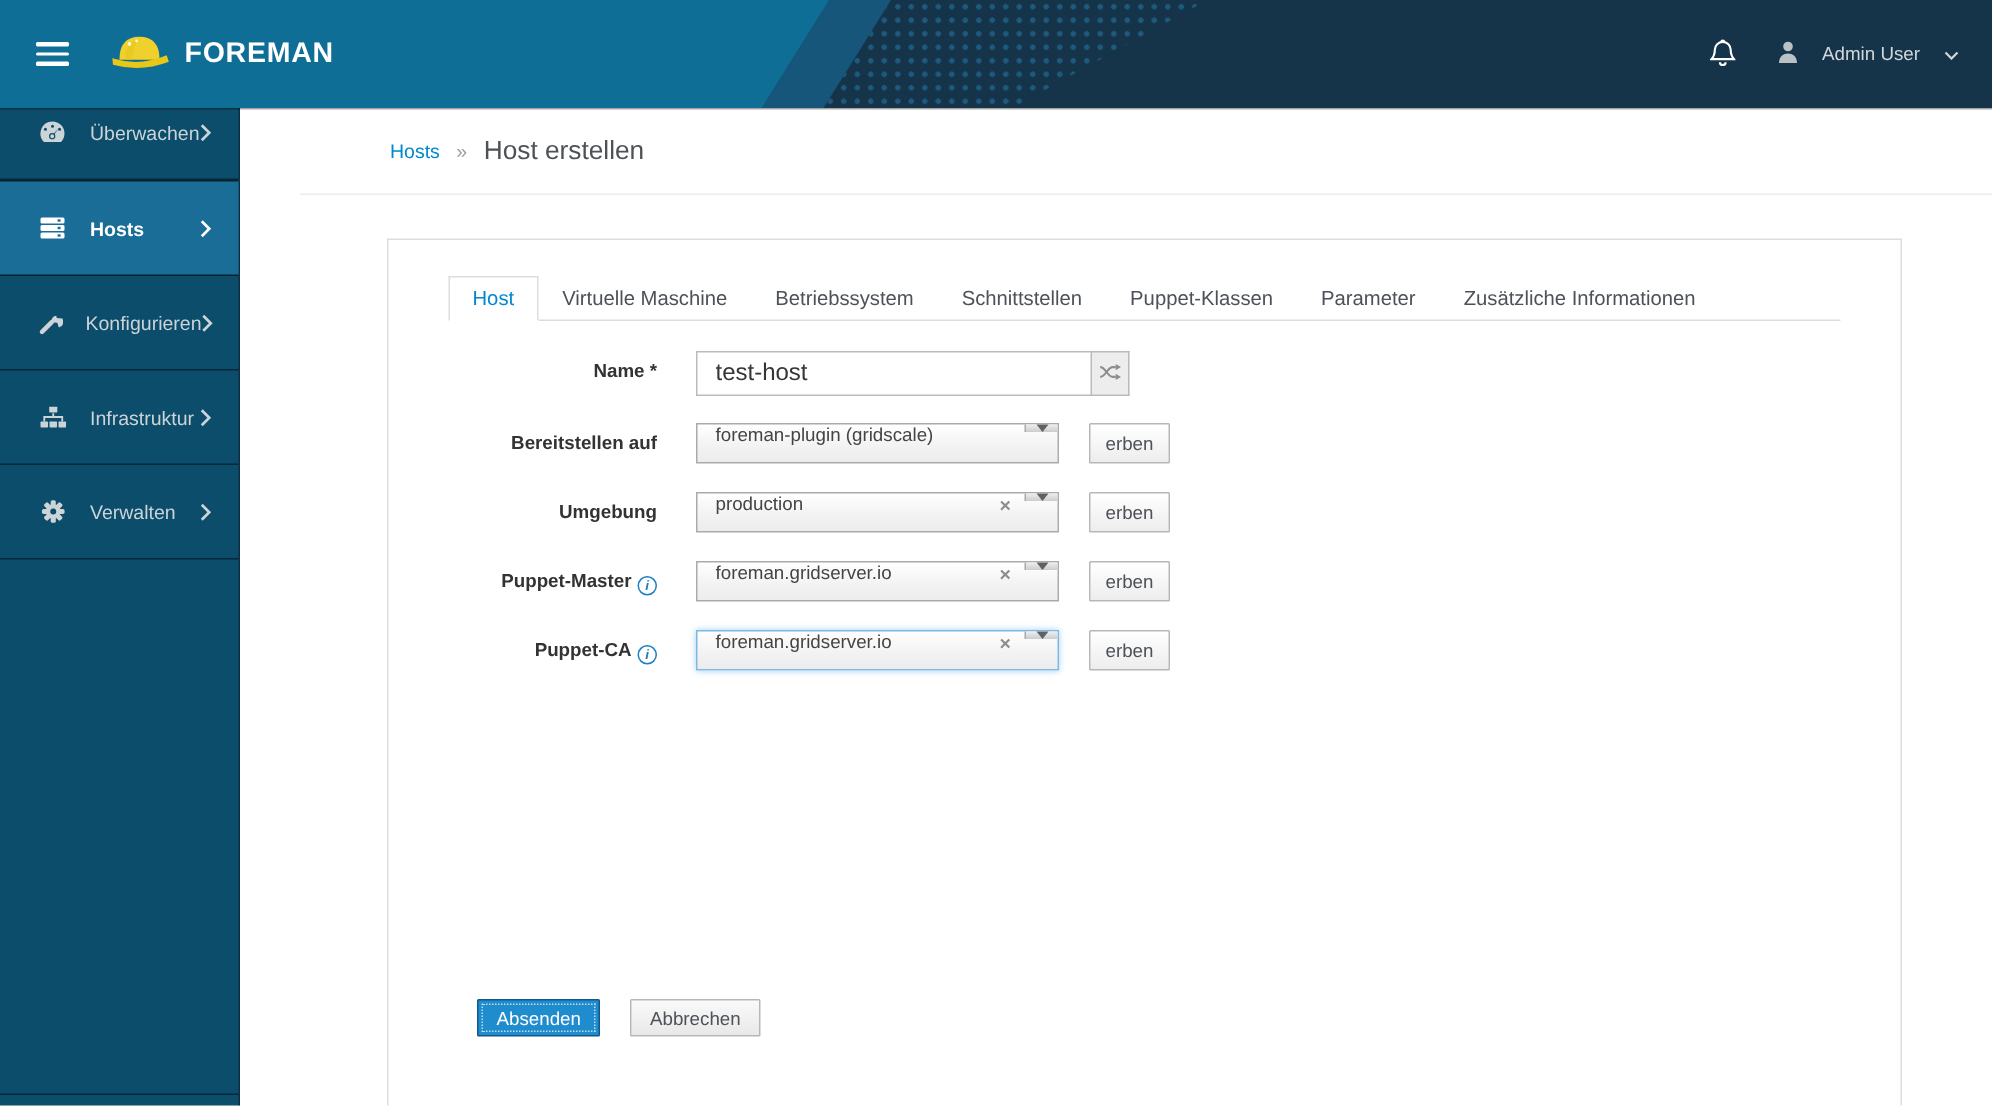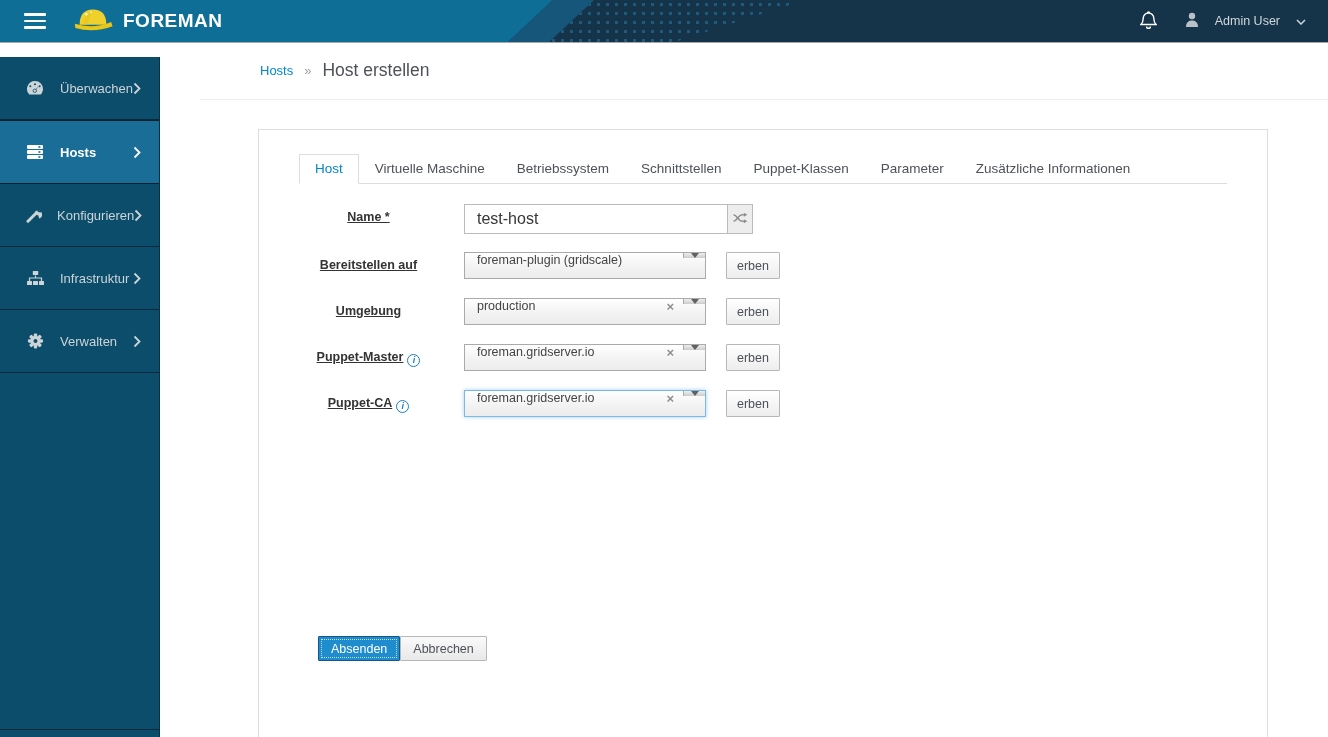"FOREMAN" .navbar { height: 42px -> 72px }
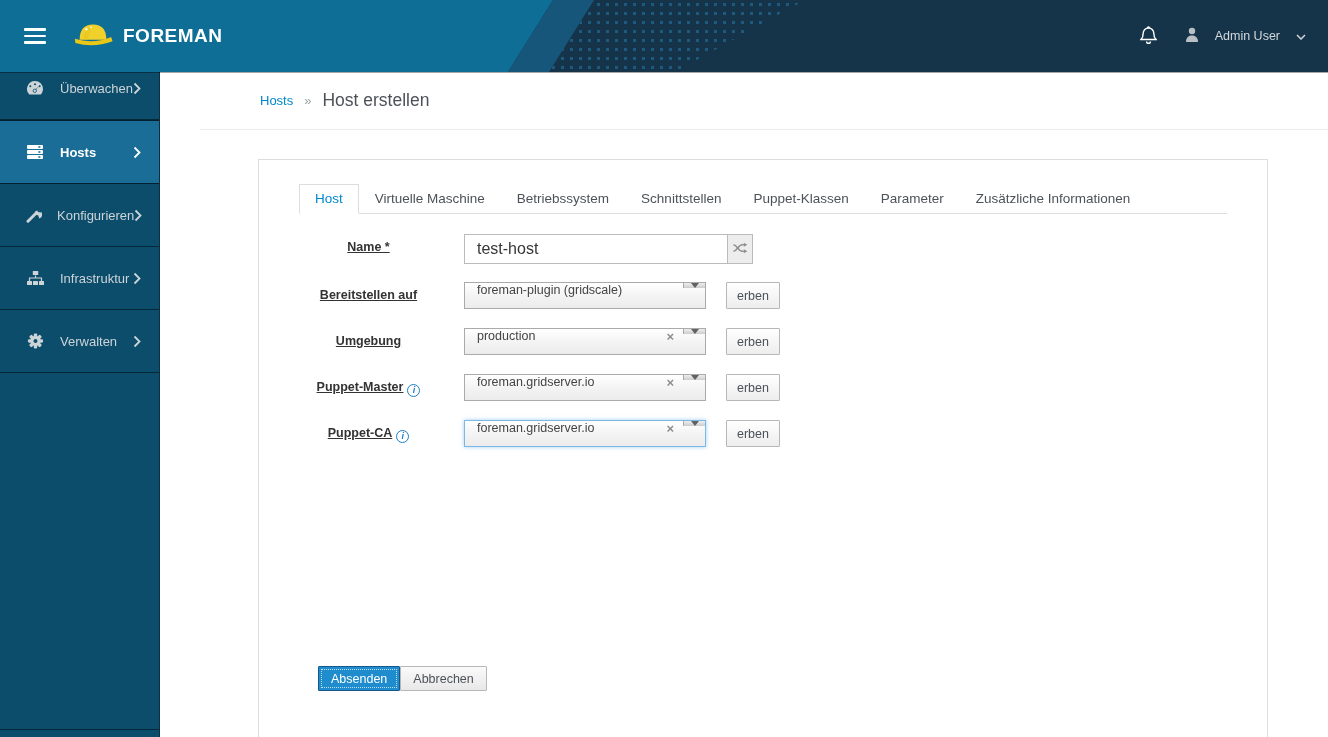"Name *" .lbl { text-align: center -> right; text-decoration: underline -> none }
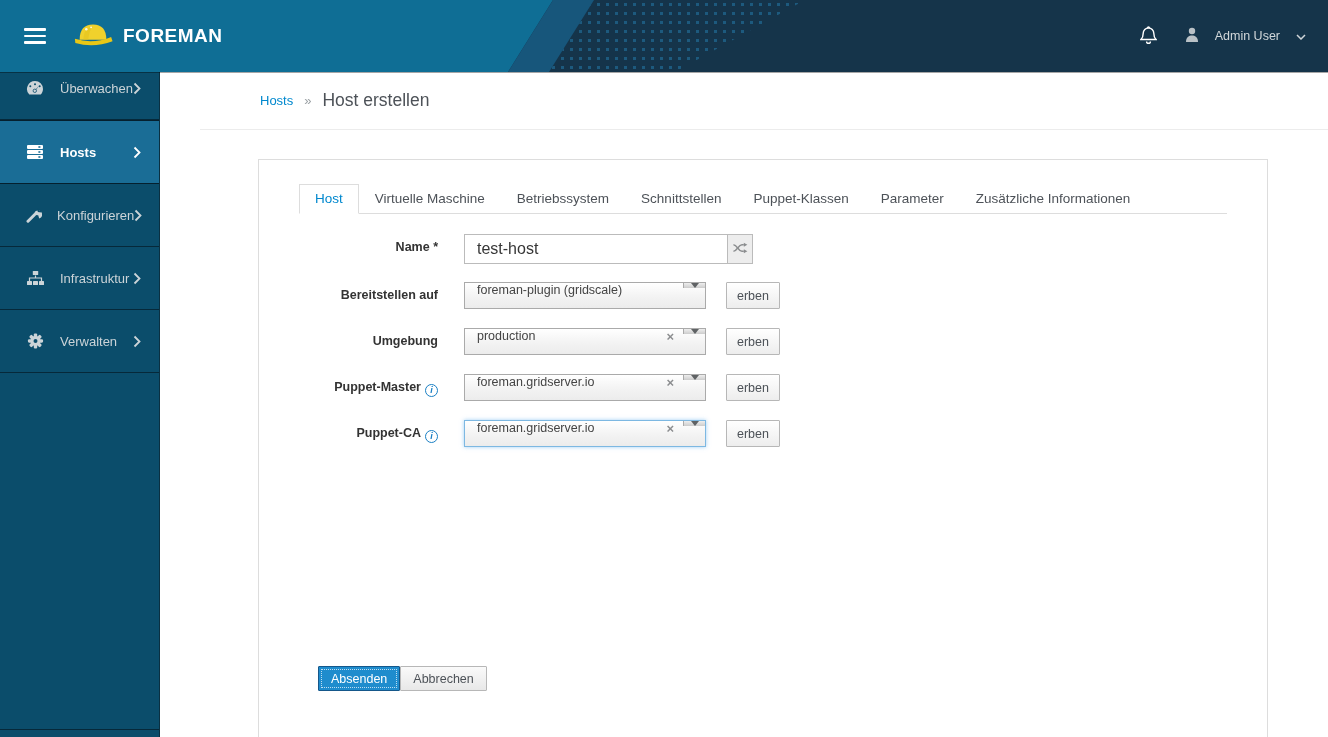"Absenden" .actions { gap: 0 -> 20px }
